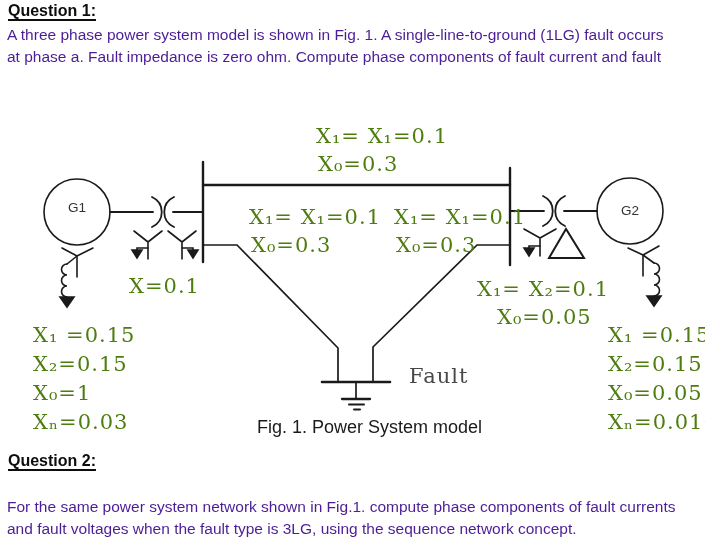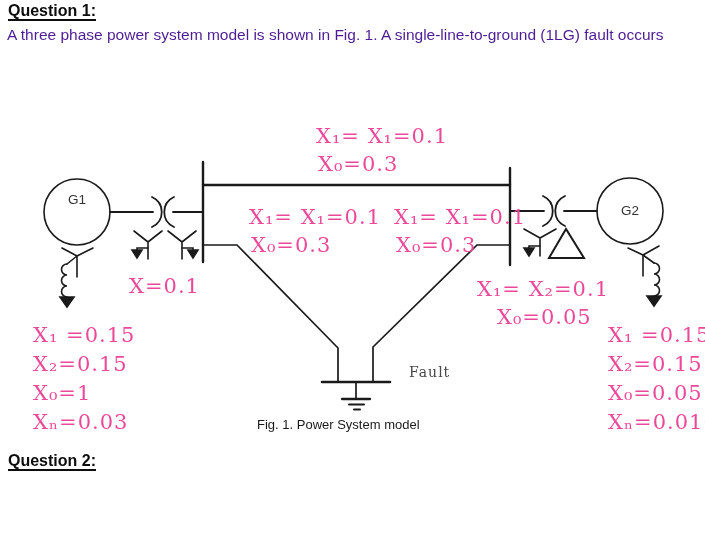"at phase a. Fault impedance" div.q-line { html: none -> <div>at phase a. Fault impedance is zero ohm. Compute phase components of fault current and fault</div> }
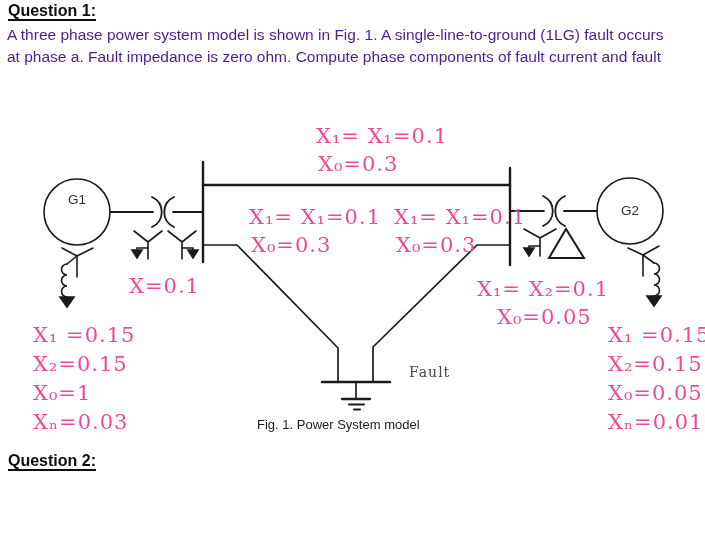"X₁= X₁=0.1" .dlabel { color: #ec4899 -> #4d7c0f }
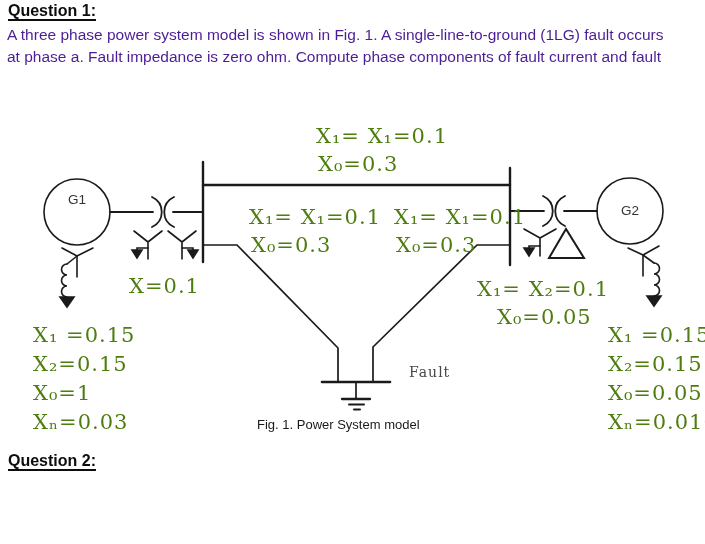"G1" div.gen-label { top: 192px -> 200px }
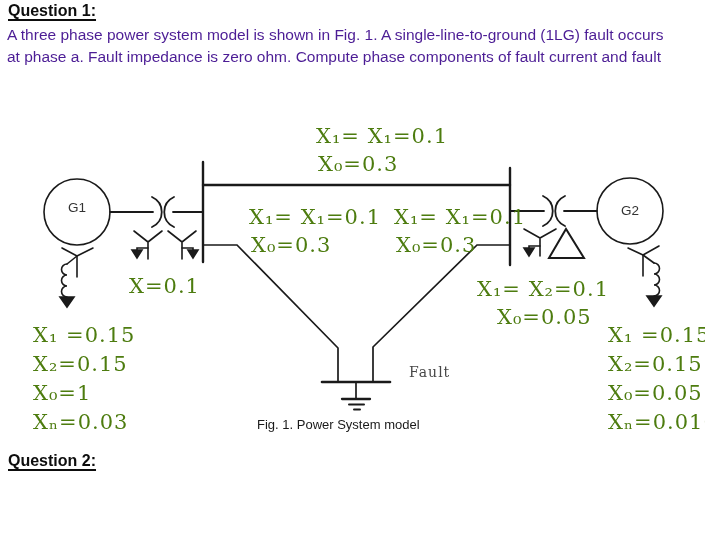"Fault" .fault-label { font-size: 14px -> 21px }
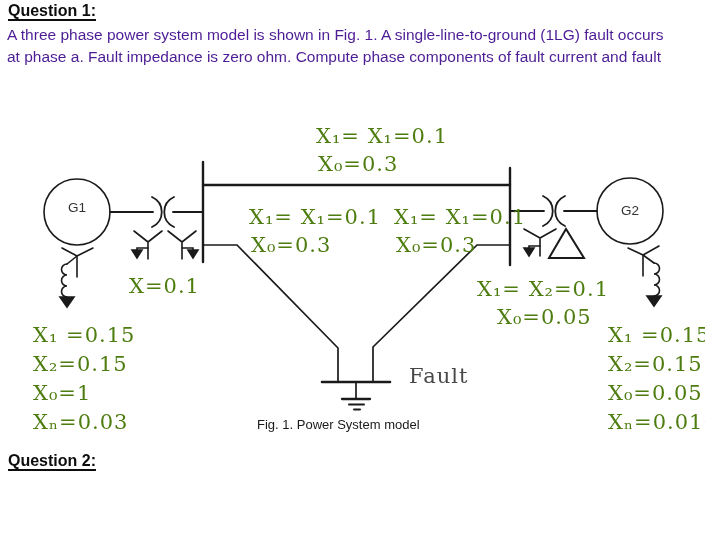"Fig. 1. Power System model" .caption { font-size: 13px -> 18px }
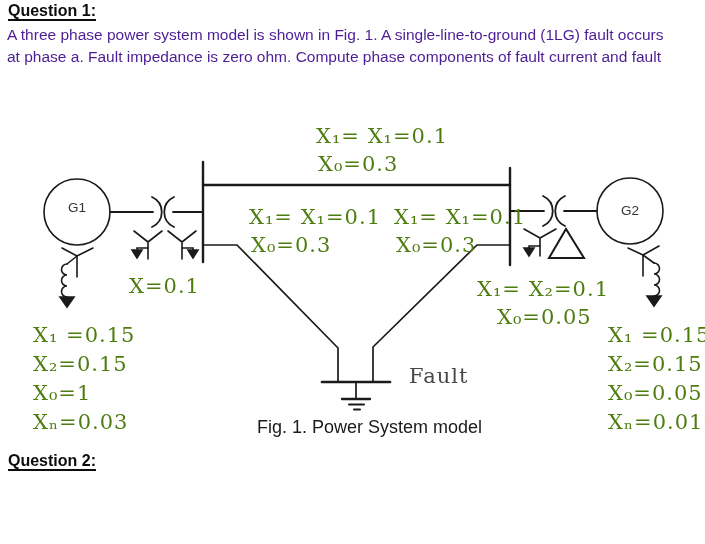"For the same power system" div.q-body { html: none -> <div> <div>For the same power system network shown in Fig.1. compute phase components of fault currents</div> <div>and fault voltages when the fault type is 3LG, using the sequence network concept.</div> </div> }
